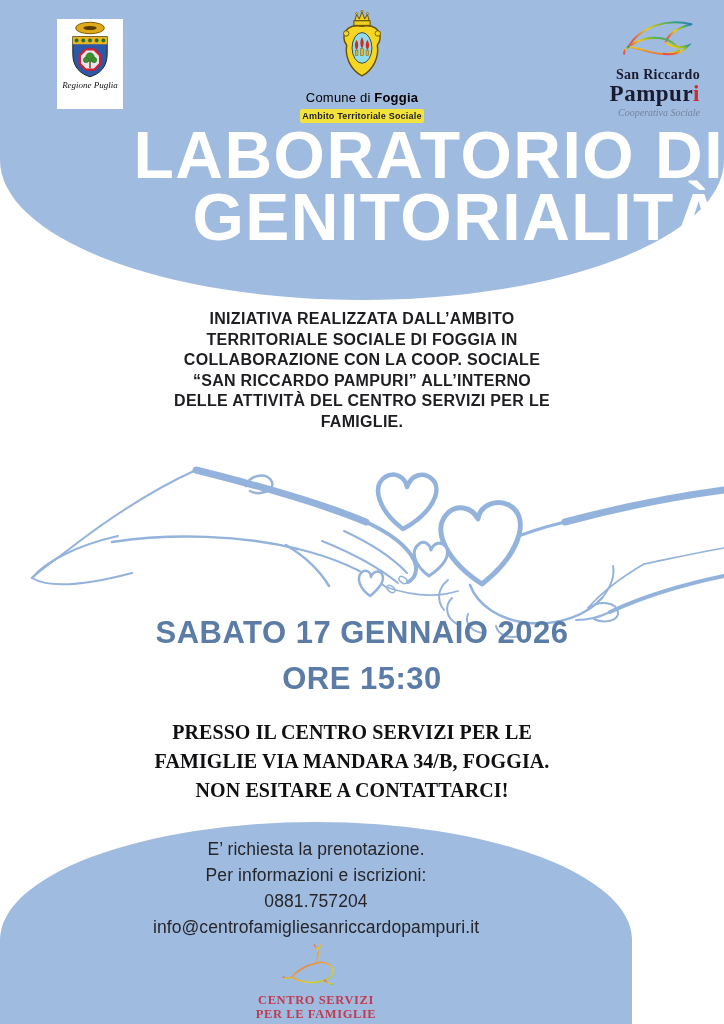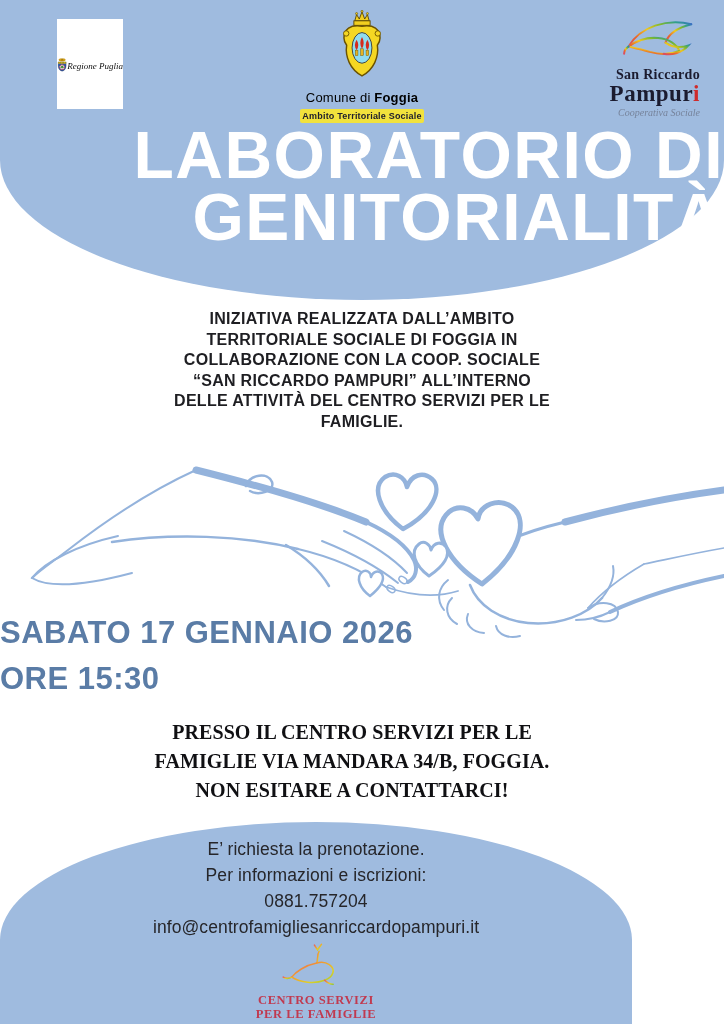"Regione Puglia" .logo-puglia { flex-direction: none -> column }
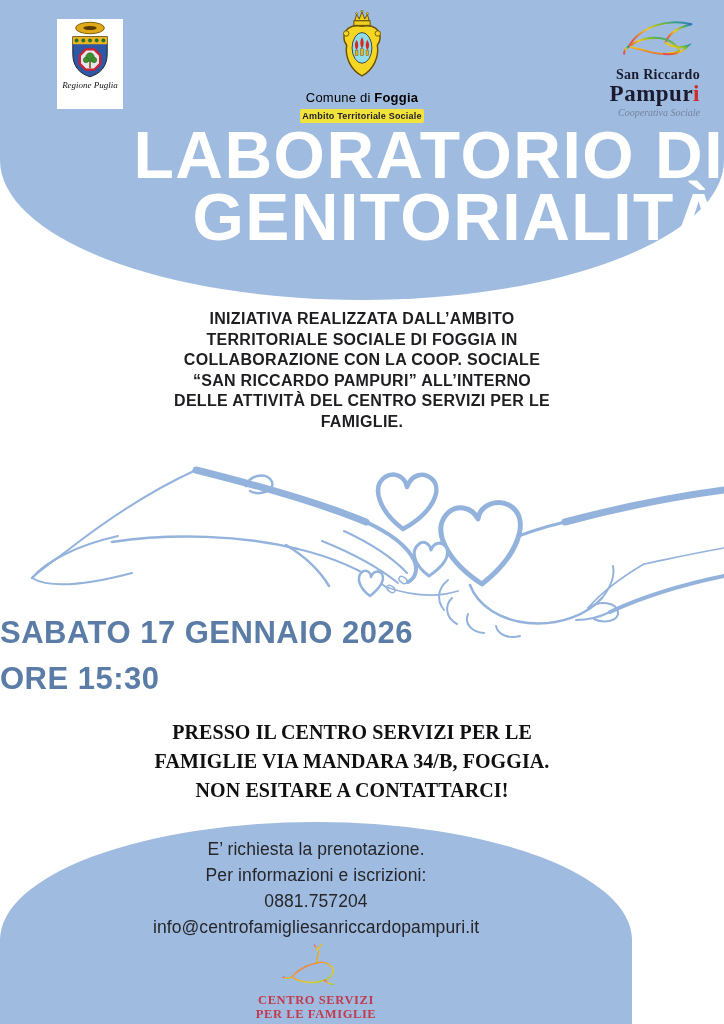"SABATO 17 GENNAIO 2026" .date { text-align: none -> center }
